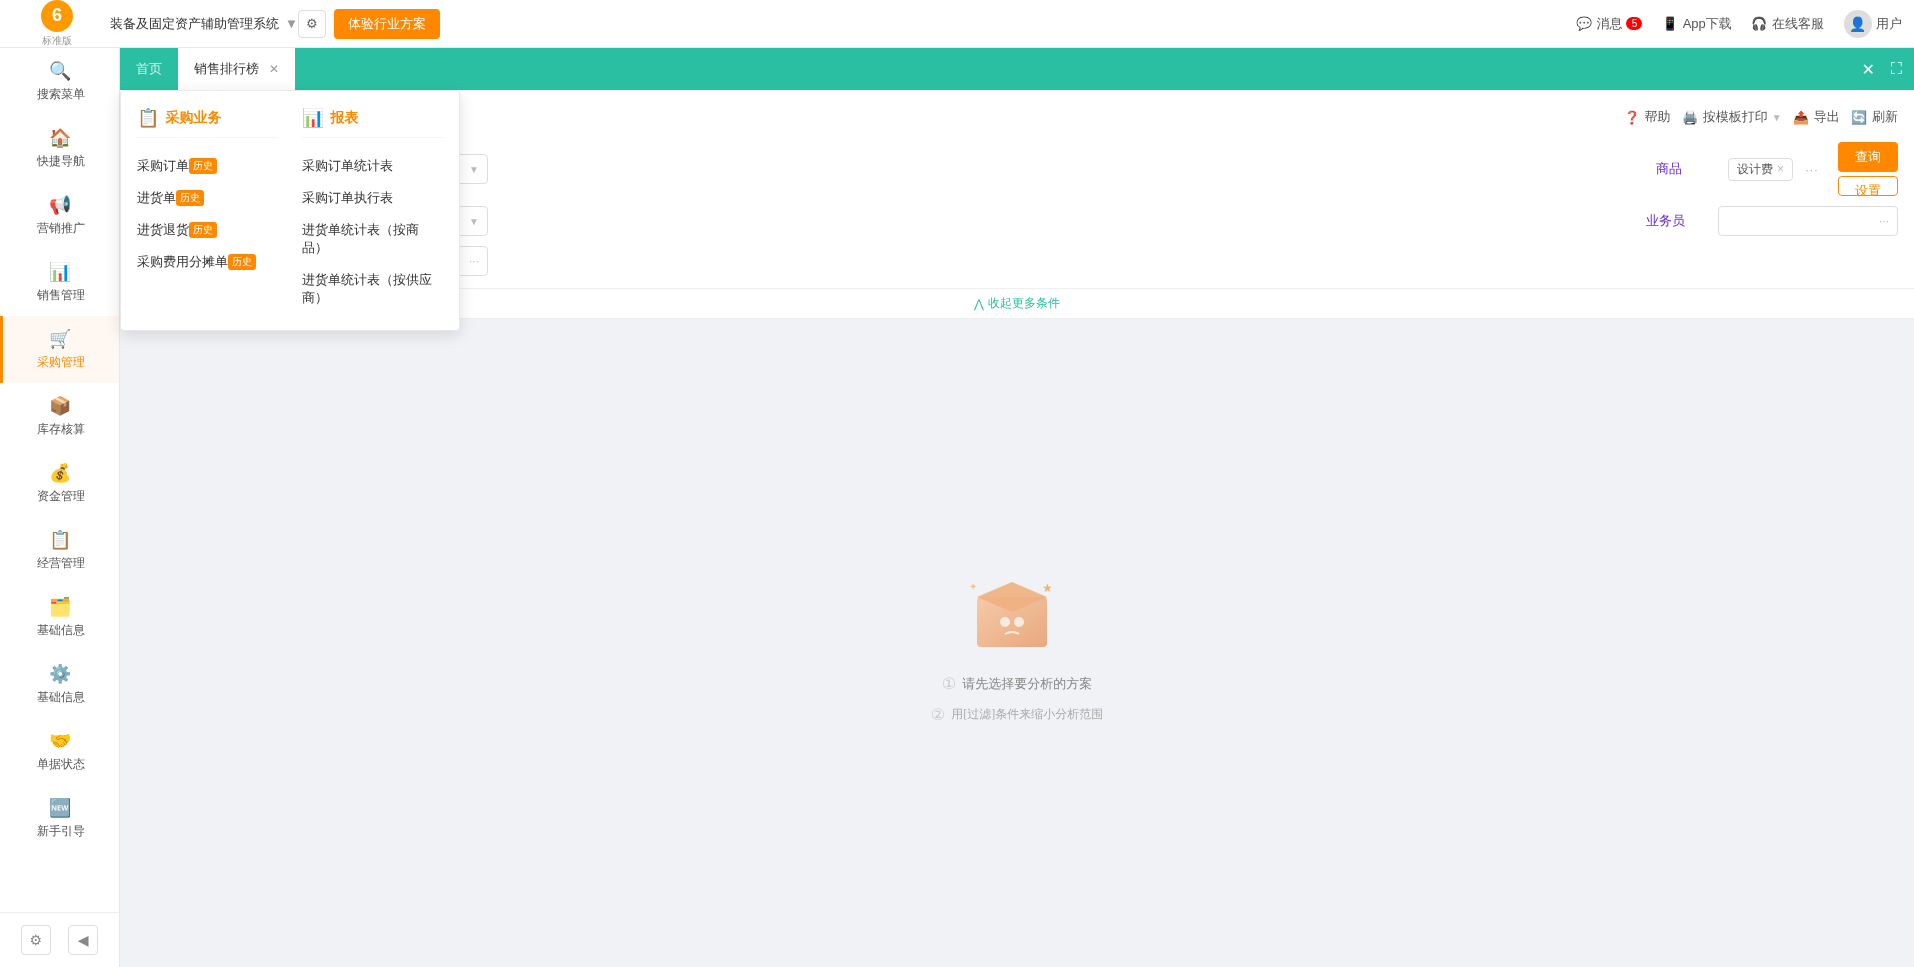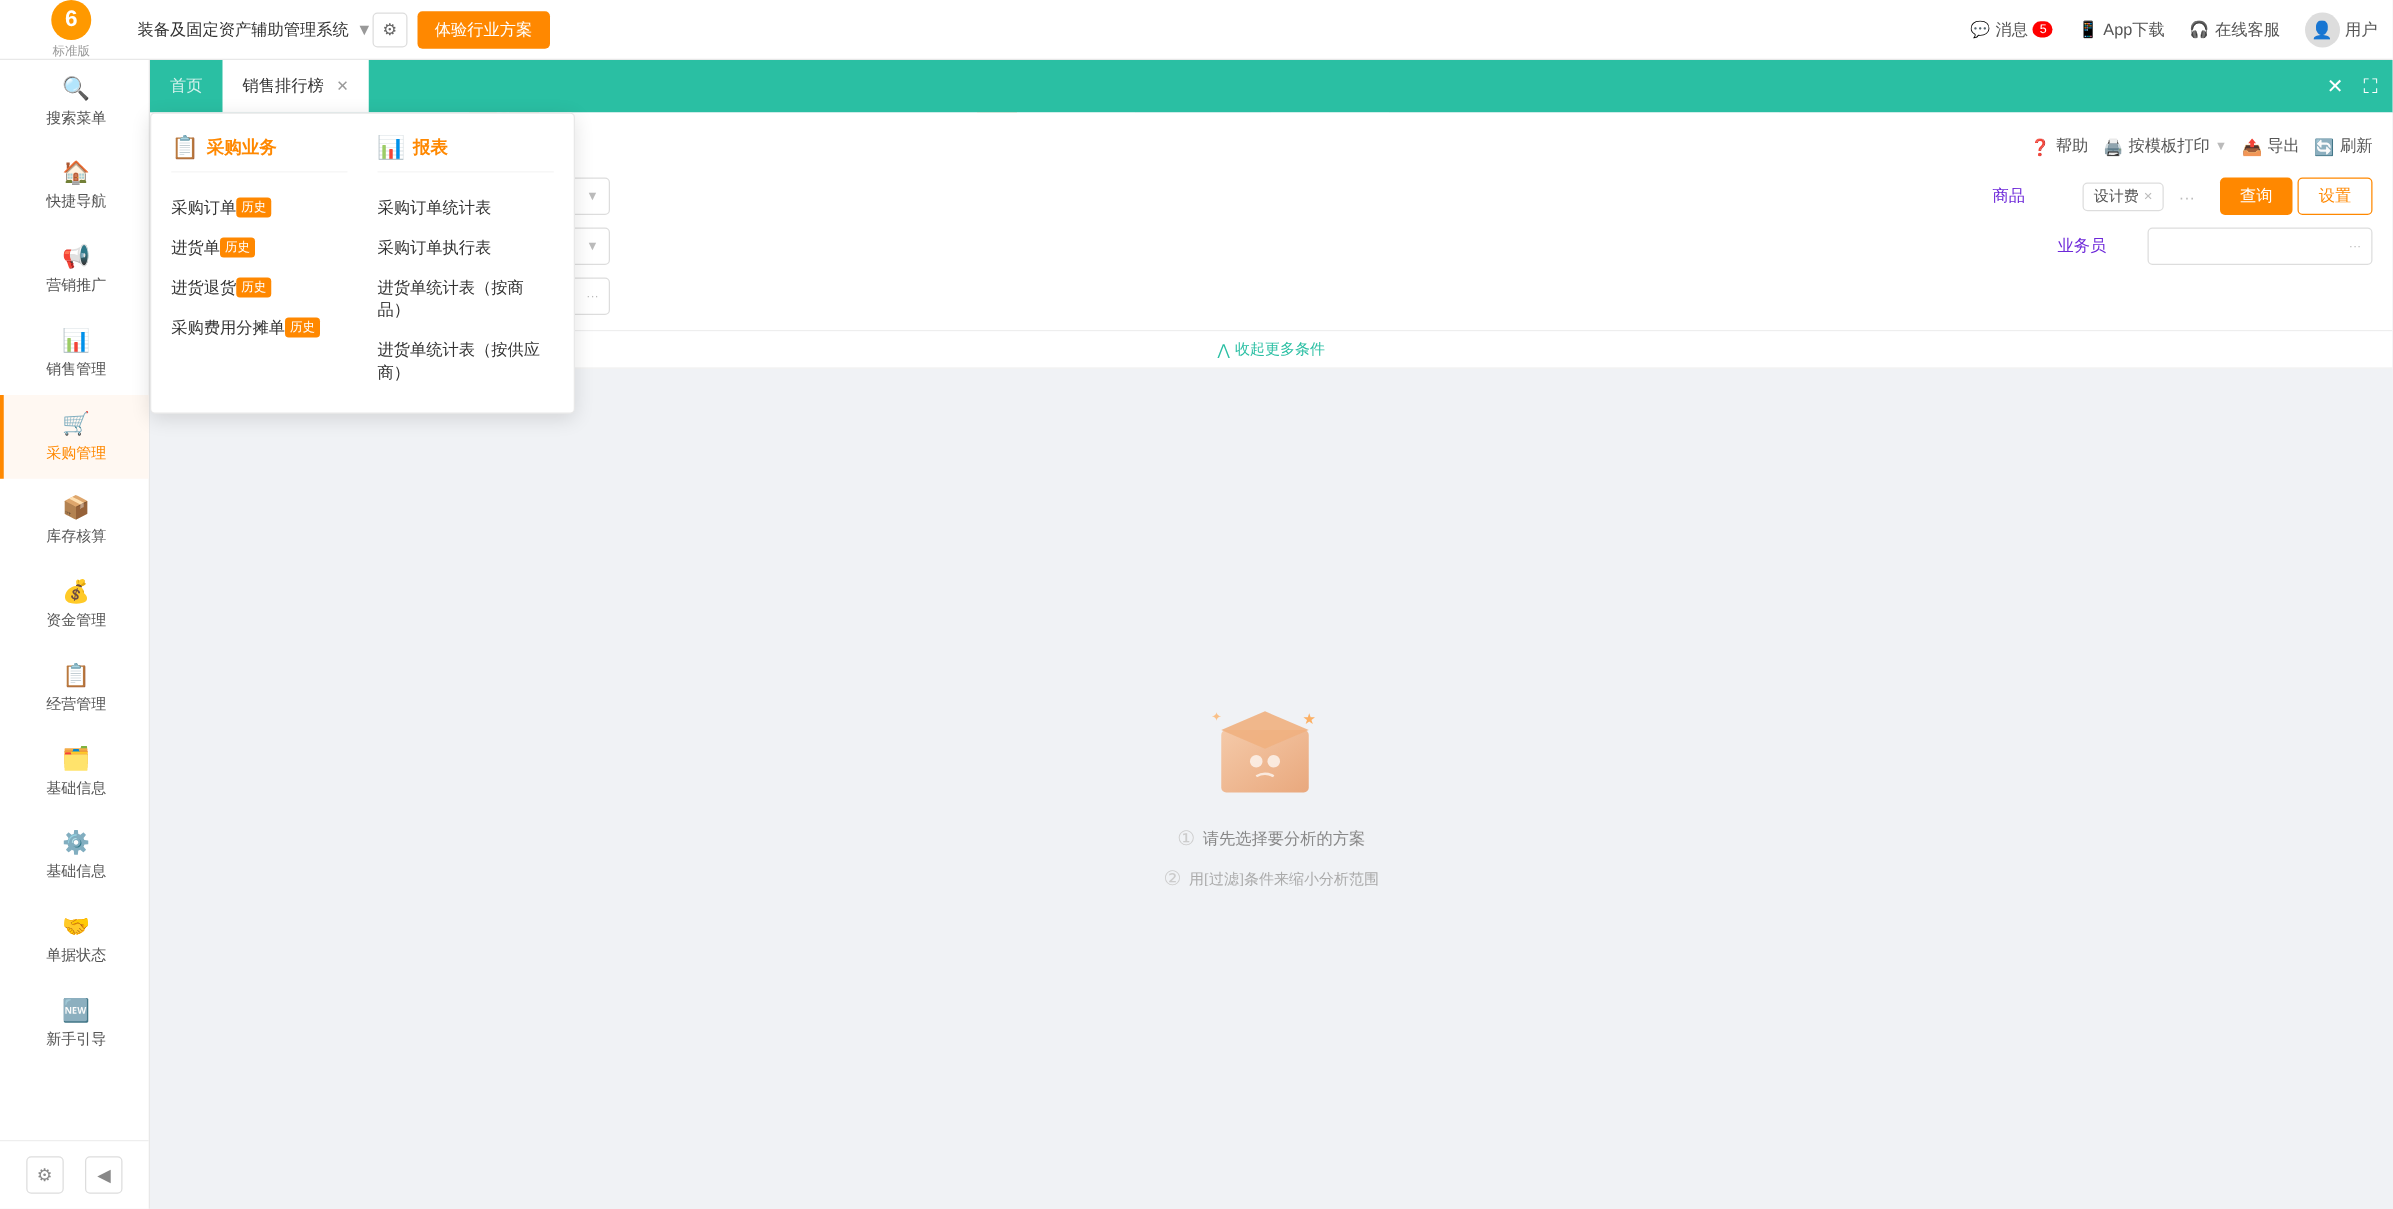"查询" .filter-actions { flex-direction: none -> column }
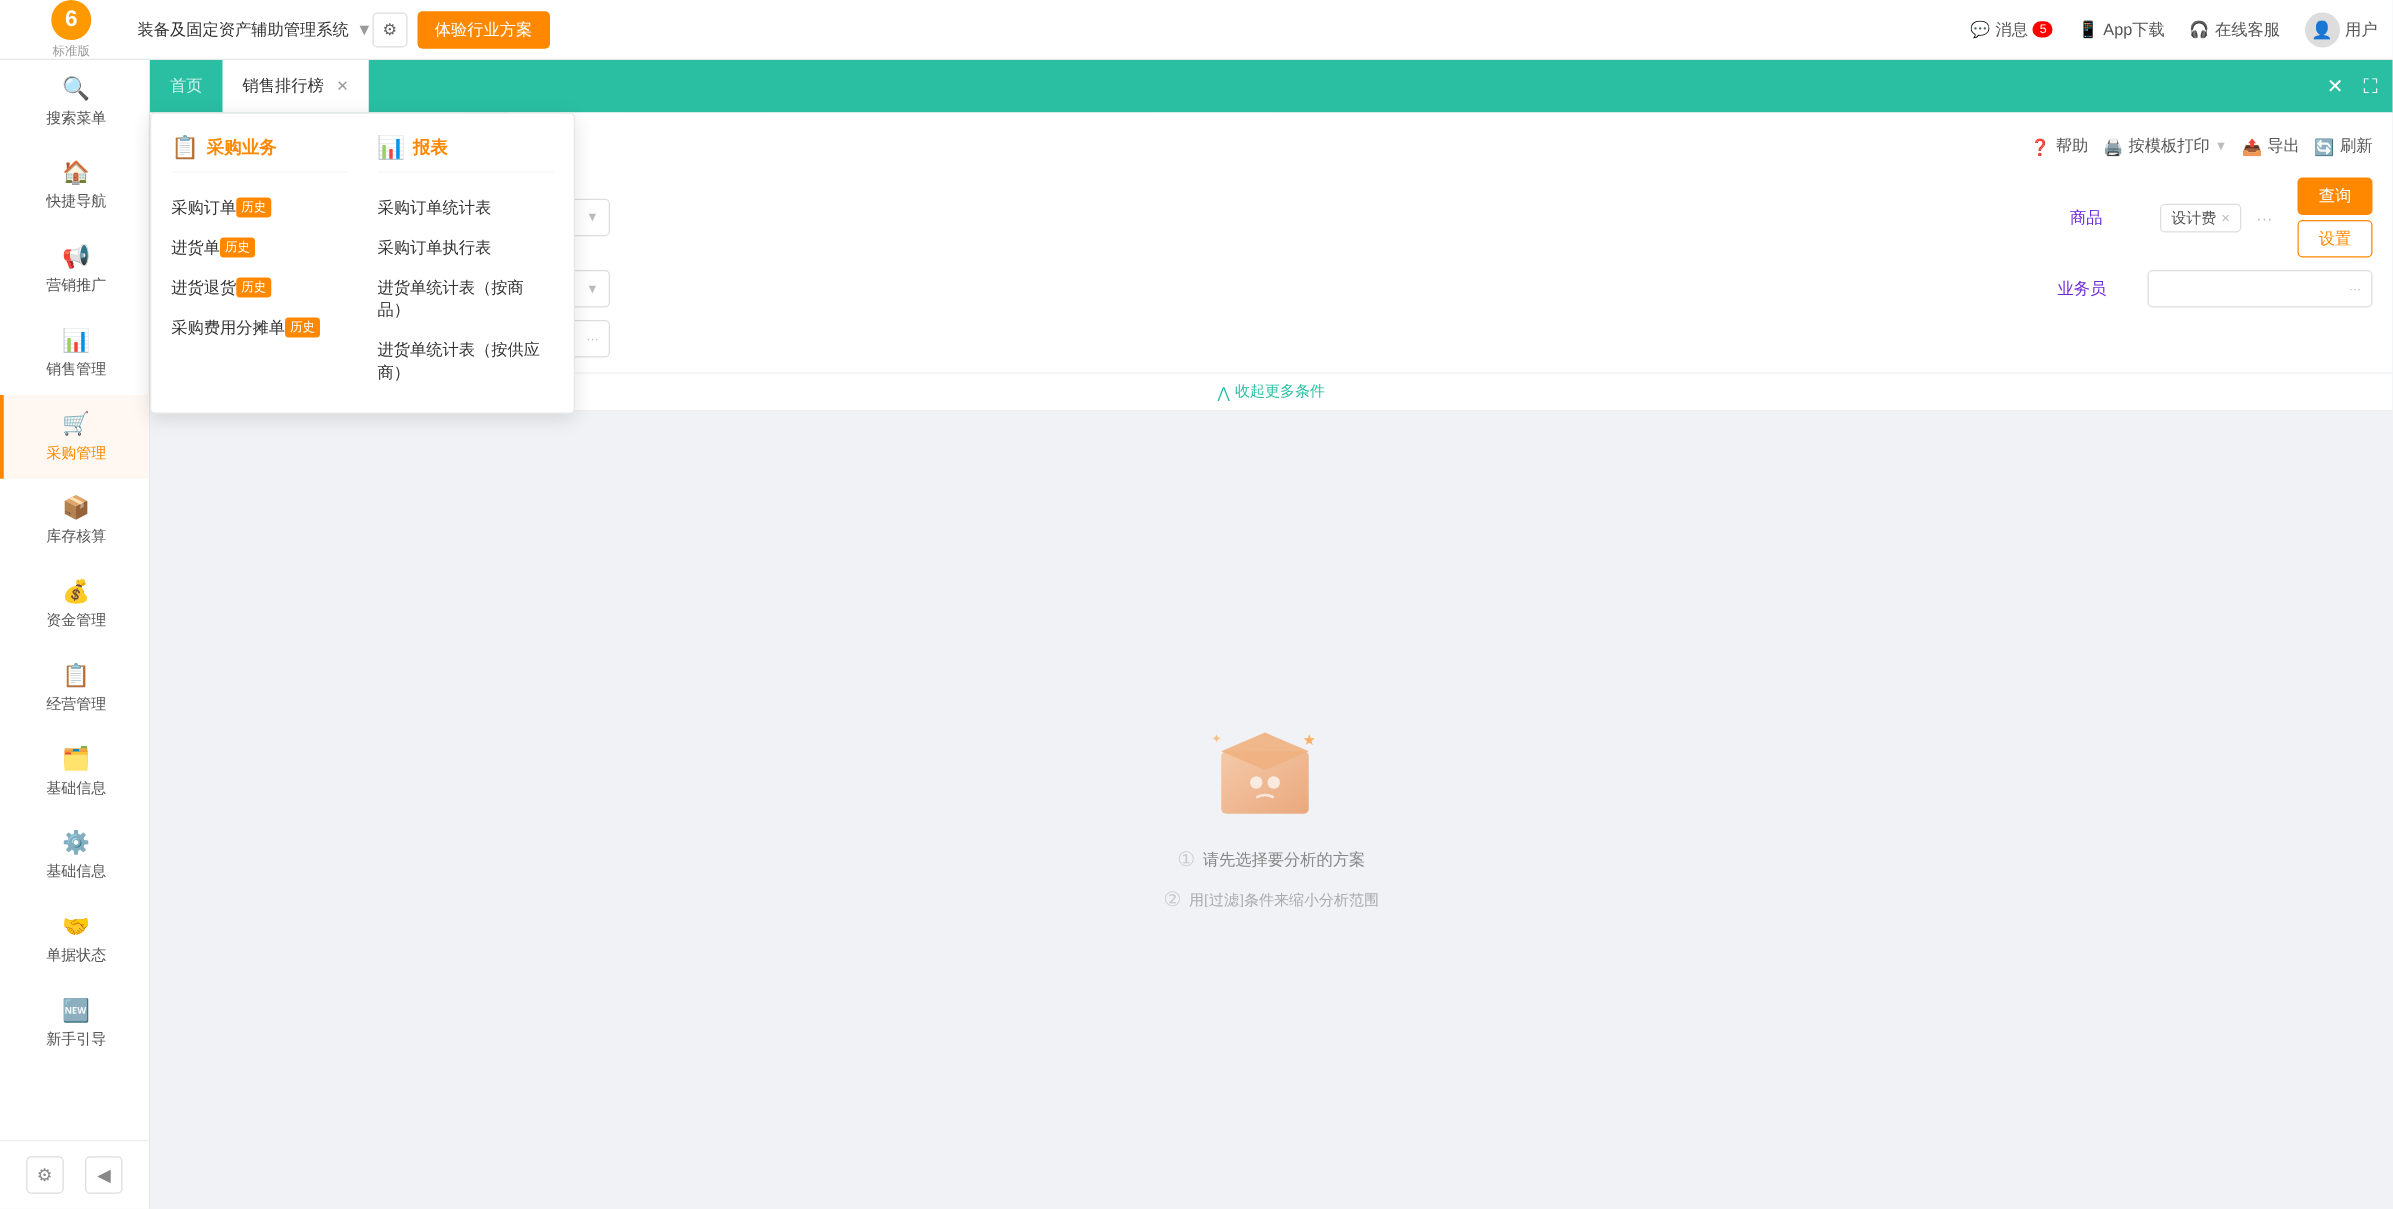"设置" .filter-btn-outline { height: 30px -> 20px }
